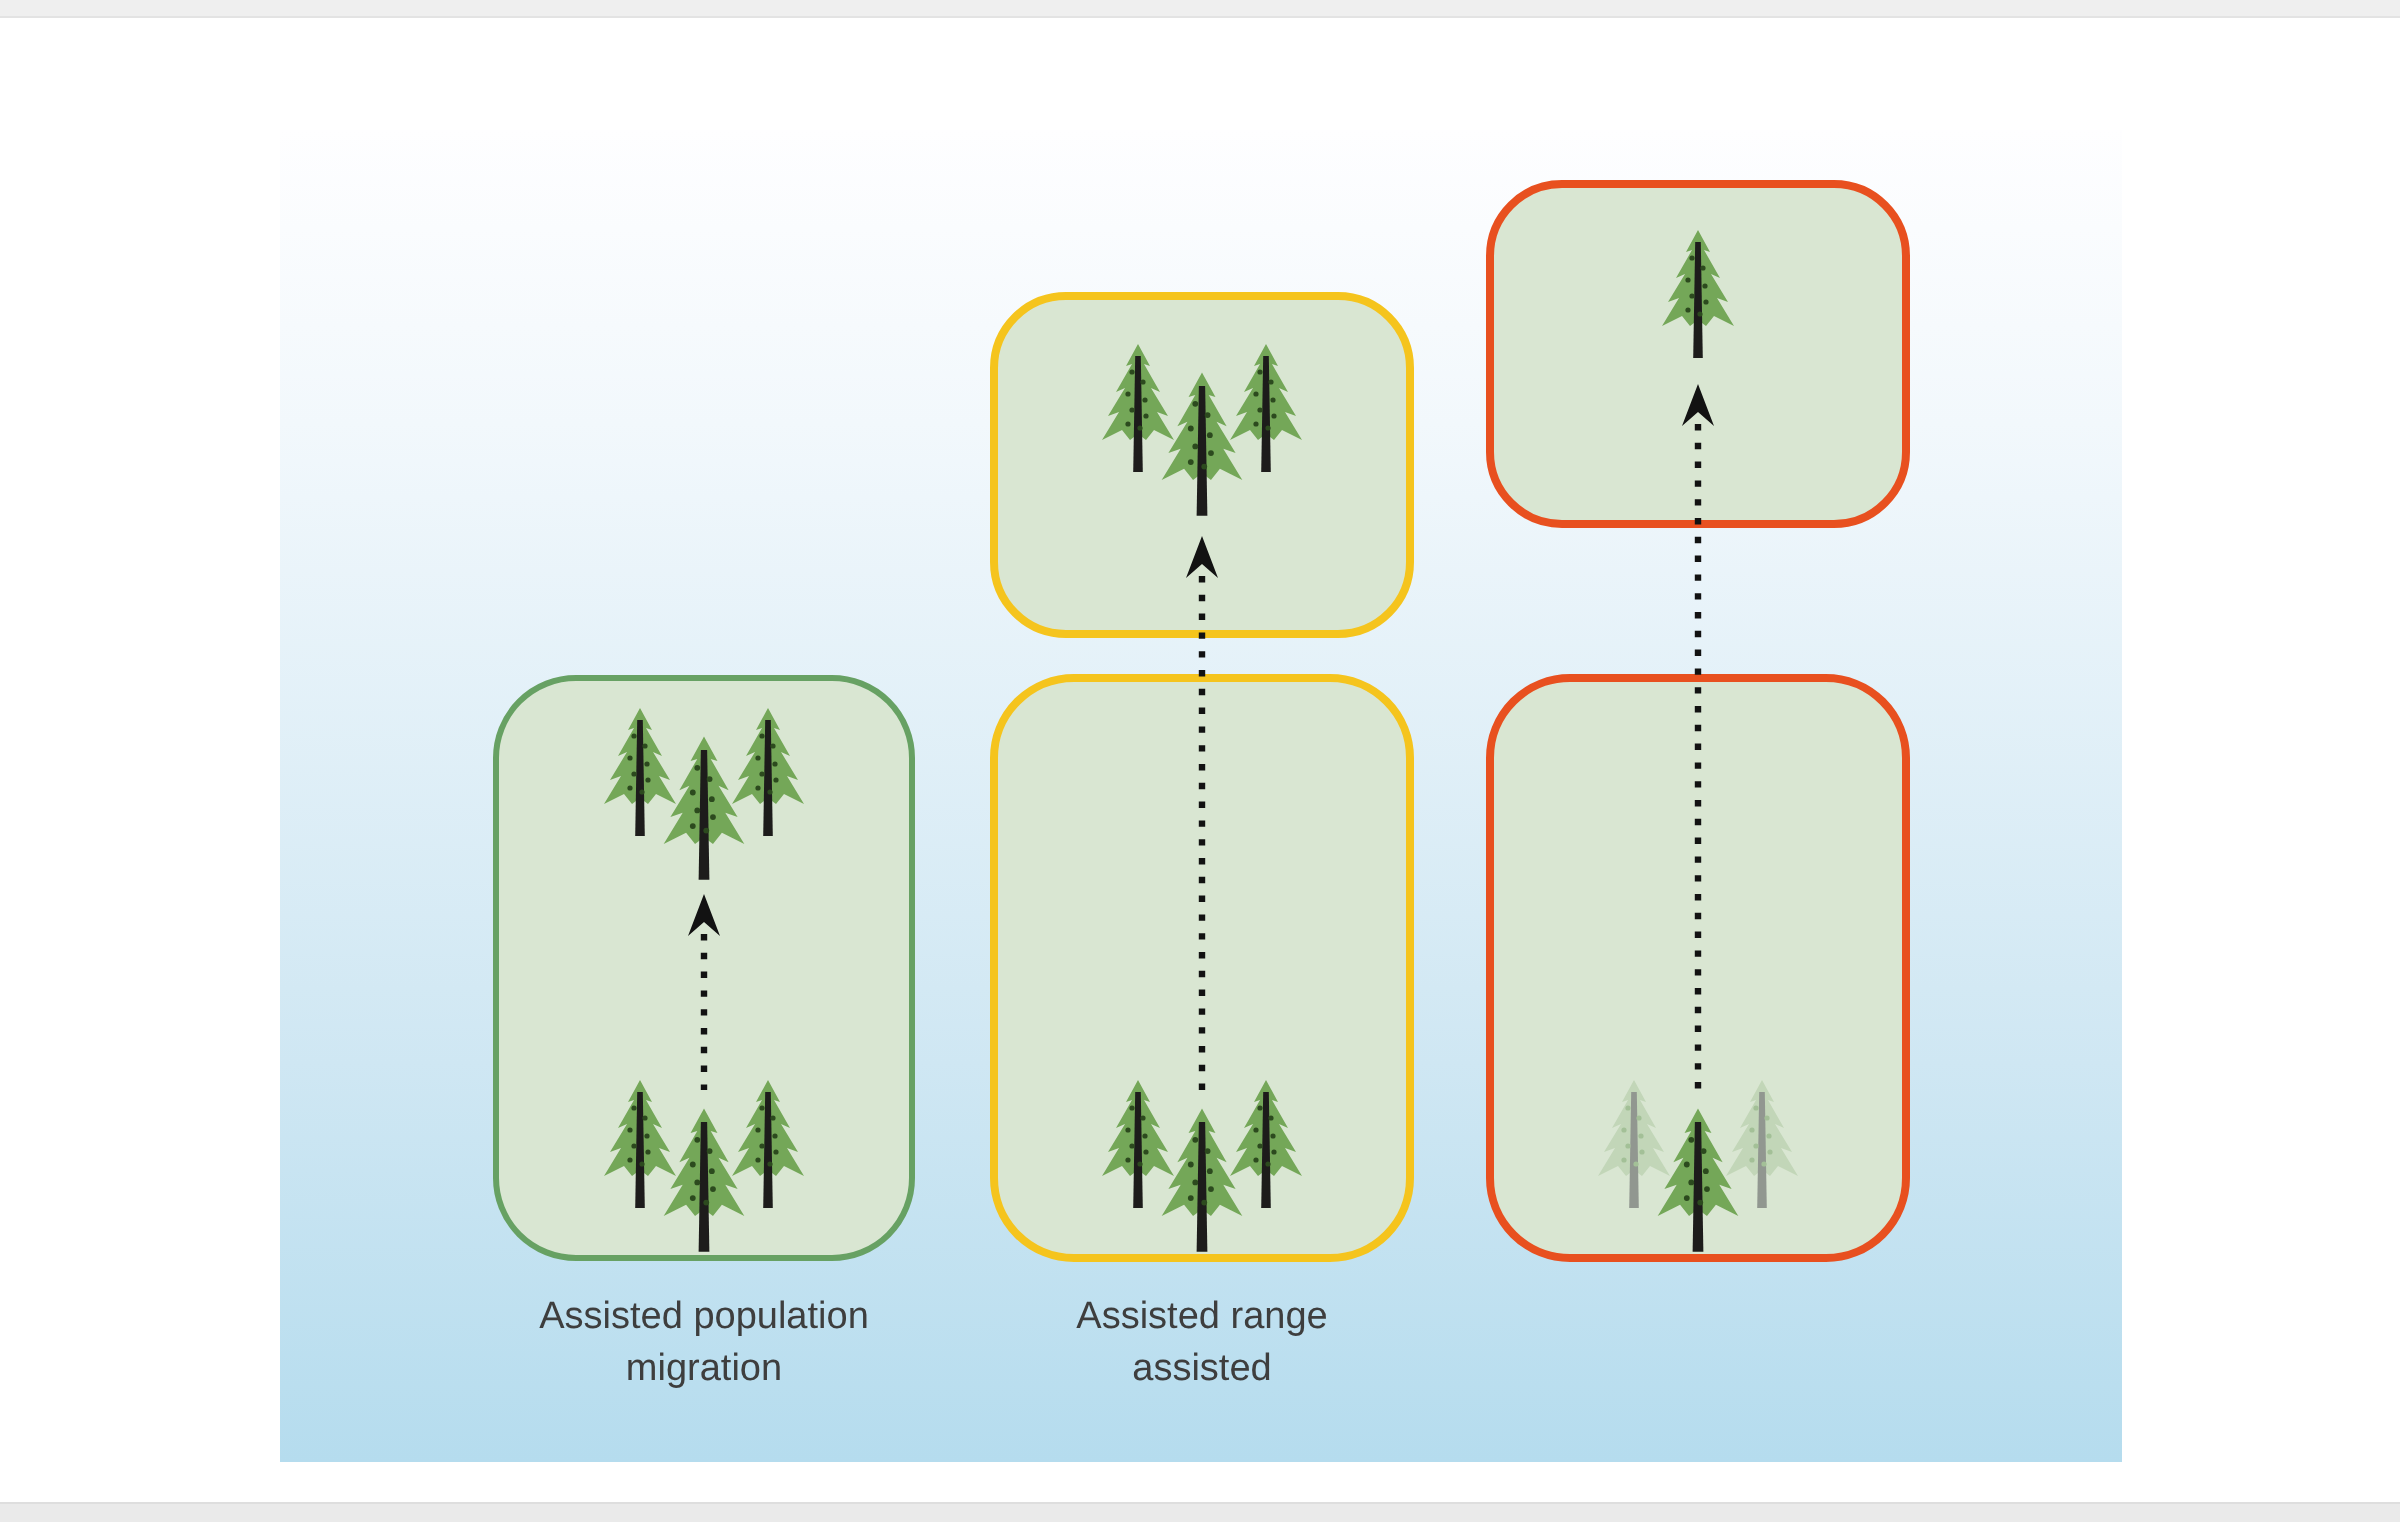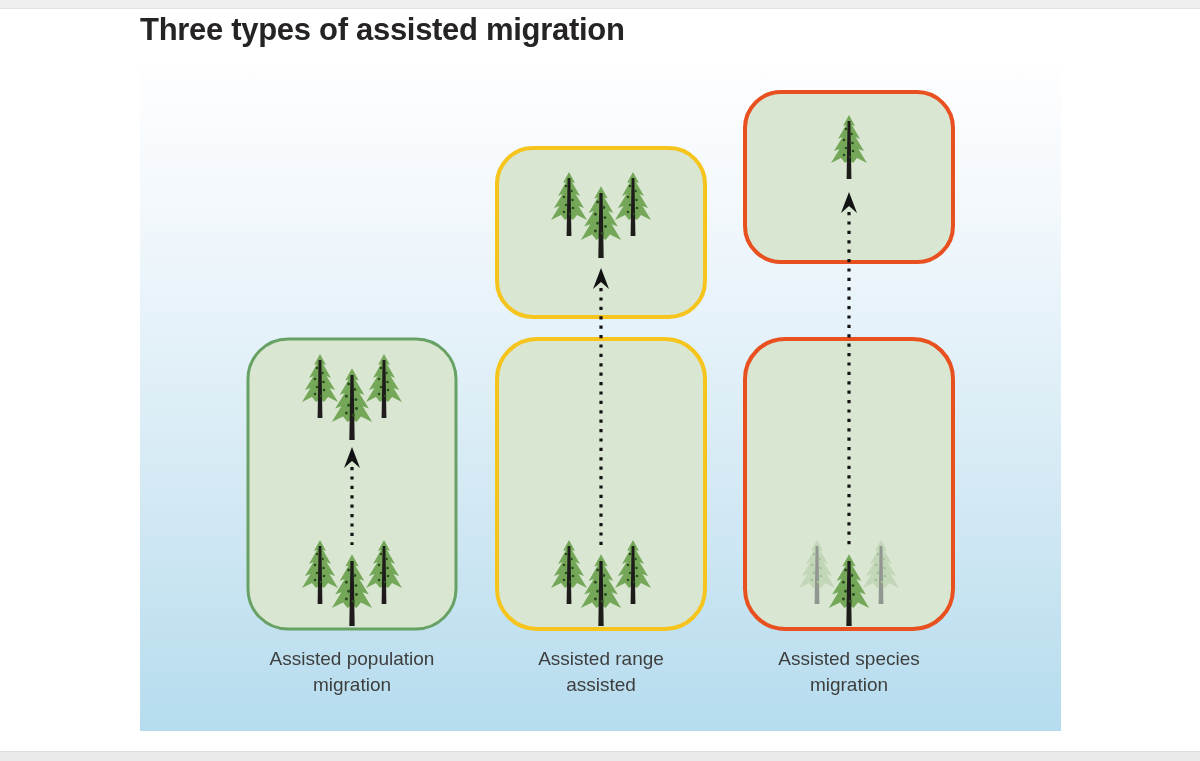"Three types of assisted migration" h1.page-title { html: <h1>Three types of assisted migration</h1> -> none }
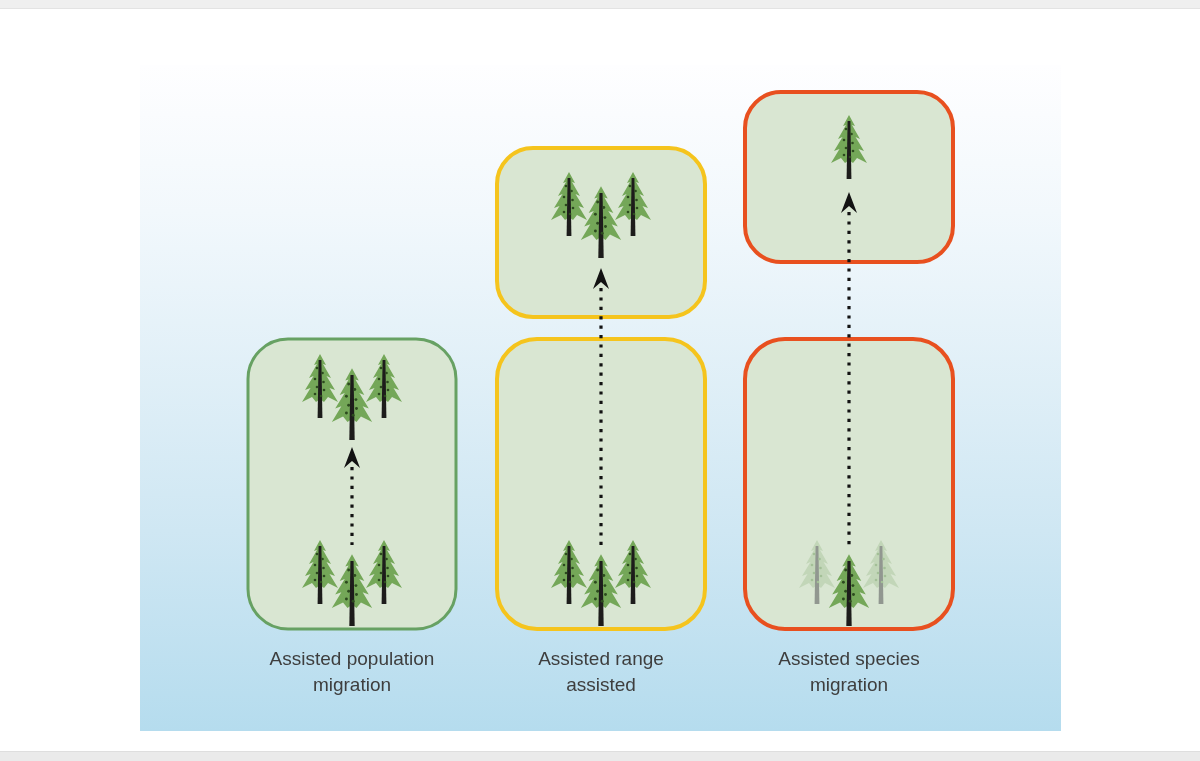"Assisted species migration" div.caption { html: <div>Assisted species migration</div> -> none }
